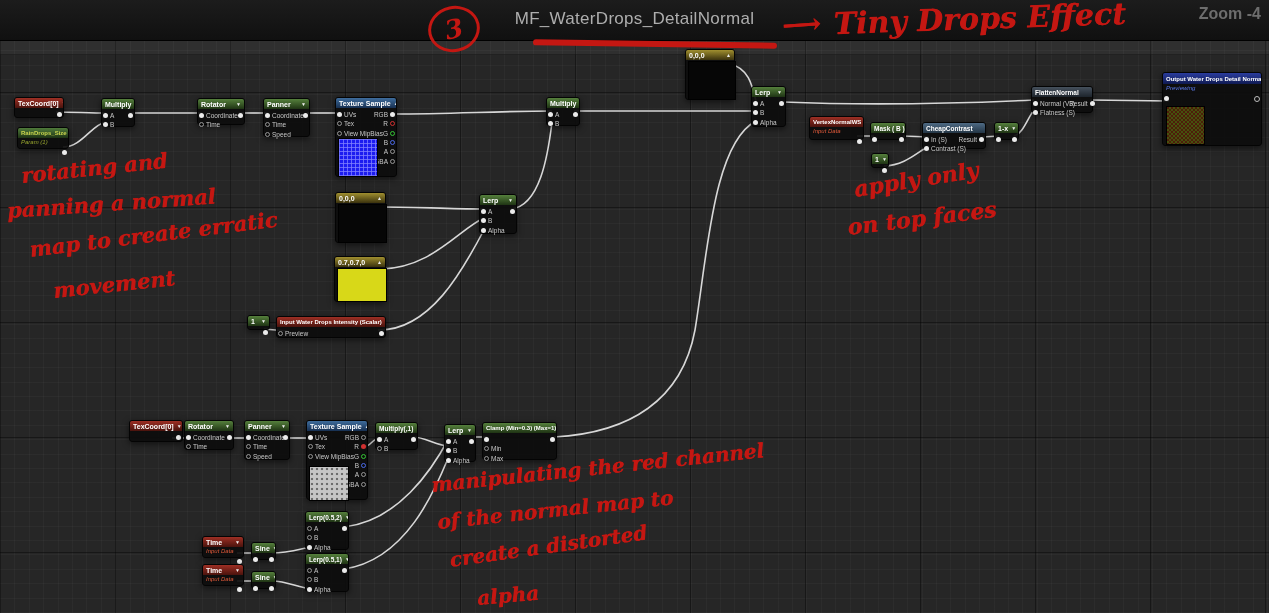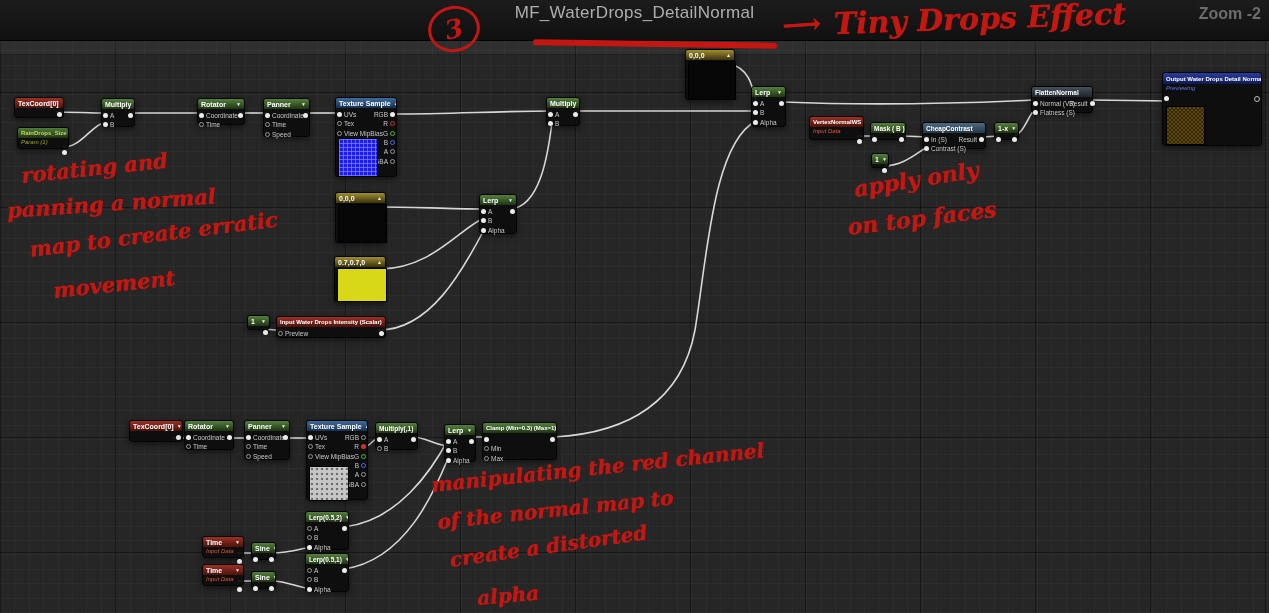"MF_WaterDrops_DetailNormal" #title { top: 3px -> 9px }
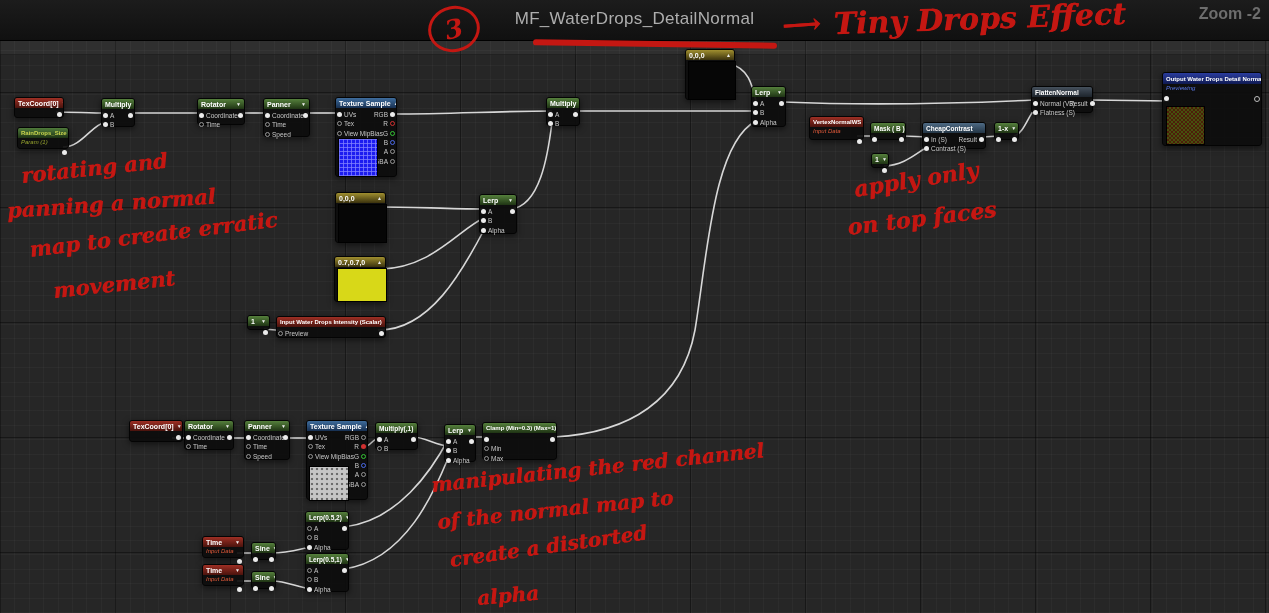"Zoom -2" div { text: -2 -> -4 }
